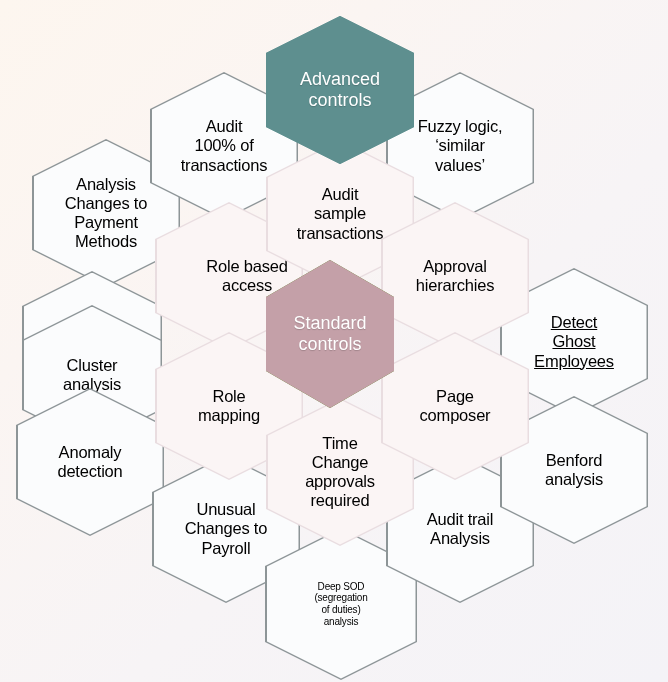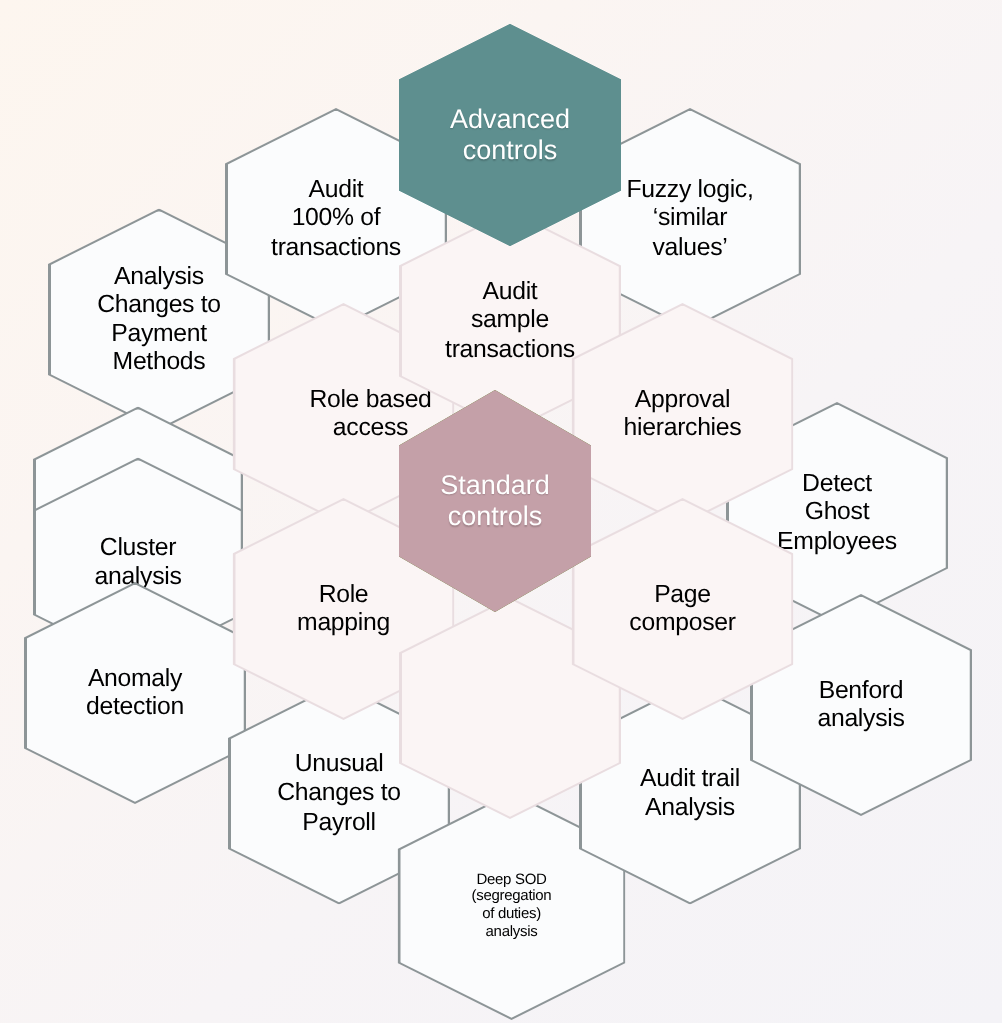"Detect" div.hex { left: 484px -> 500px; text-decoration: none -> underline }
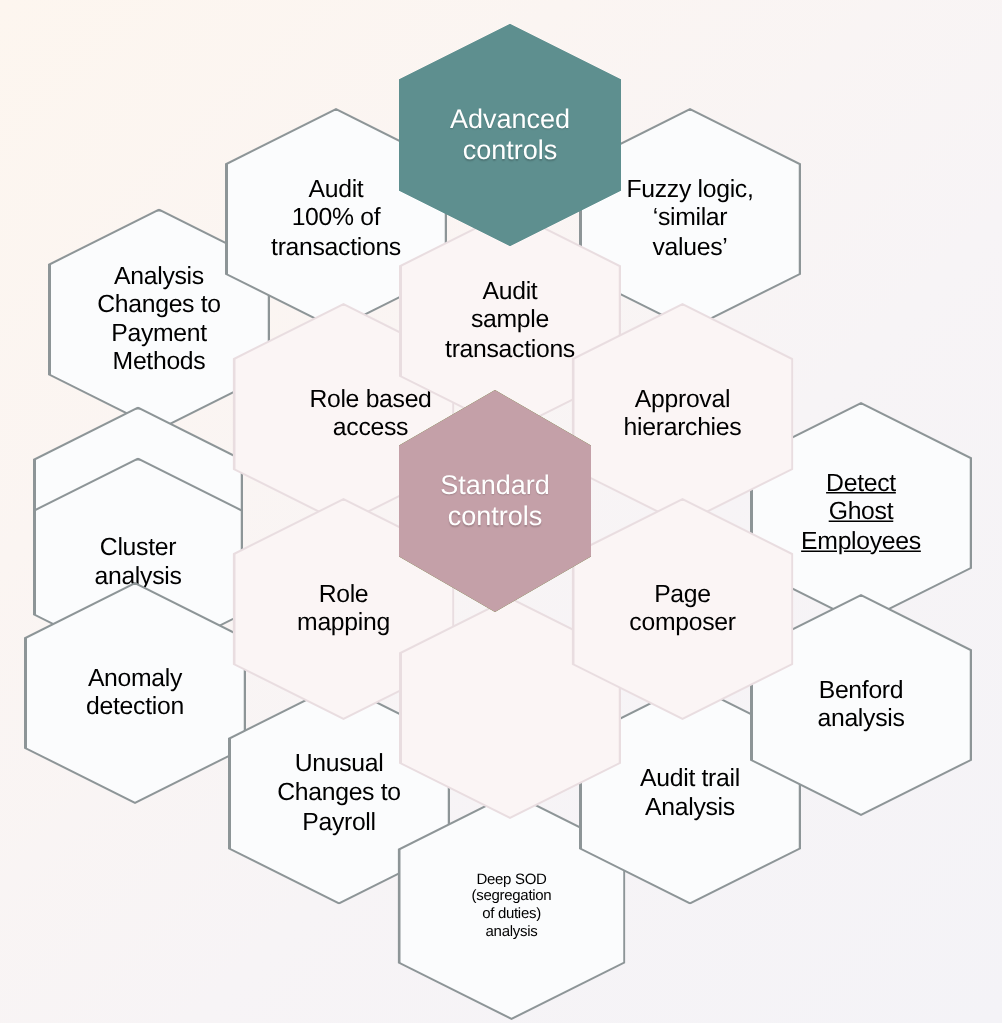"Time" div.label { html: none -> <div>Time Change approvals required</div> }
